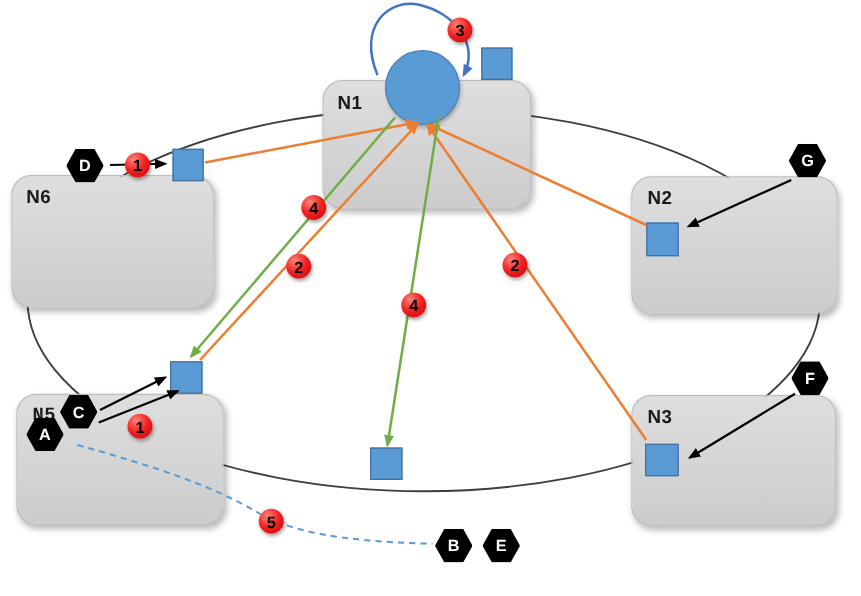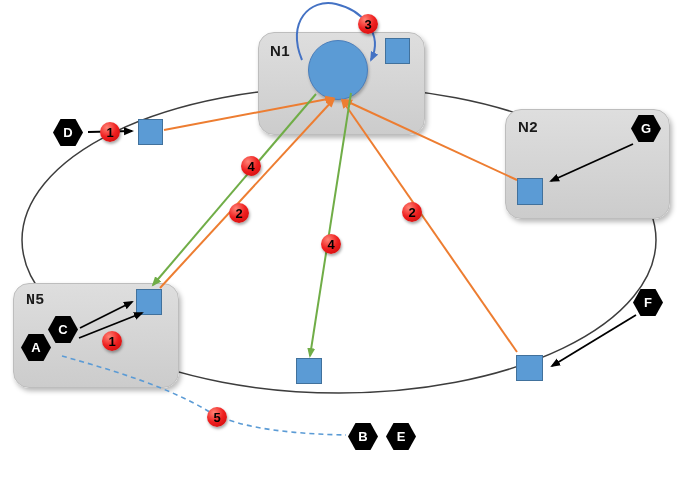"N1" .node-box { margin-top: none -> 32px }
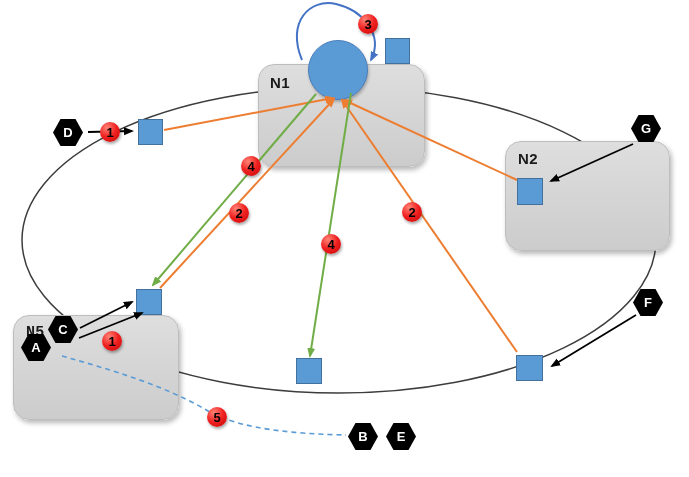"N6" div.node-box { html: none -> <div> <span>N6</span> </div> }
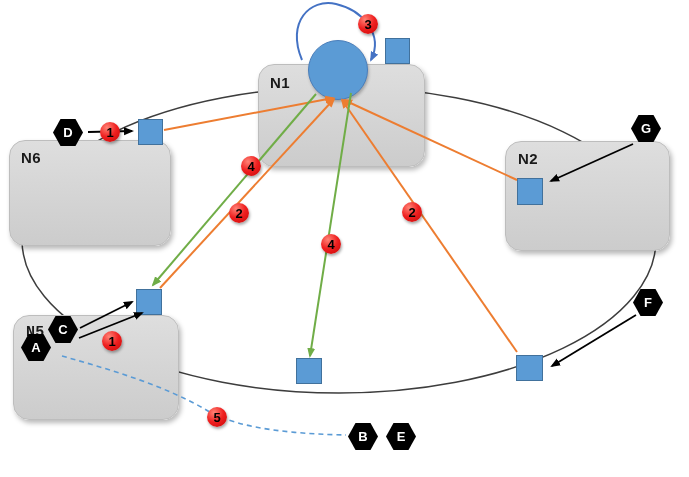"N3" div.node-box { html: none -> <div> <span>N3</span> </div> }
